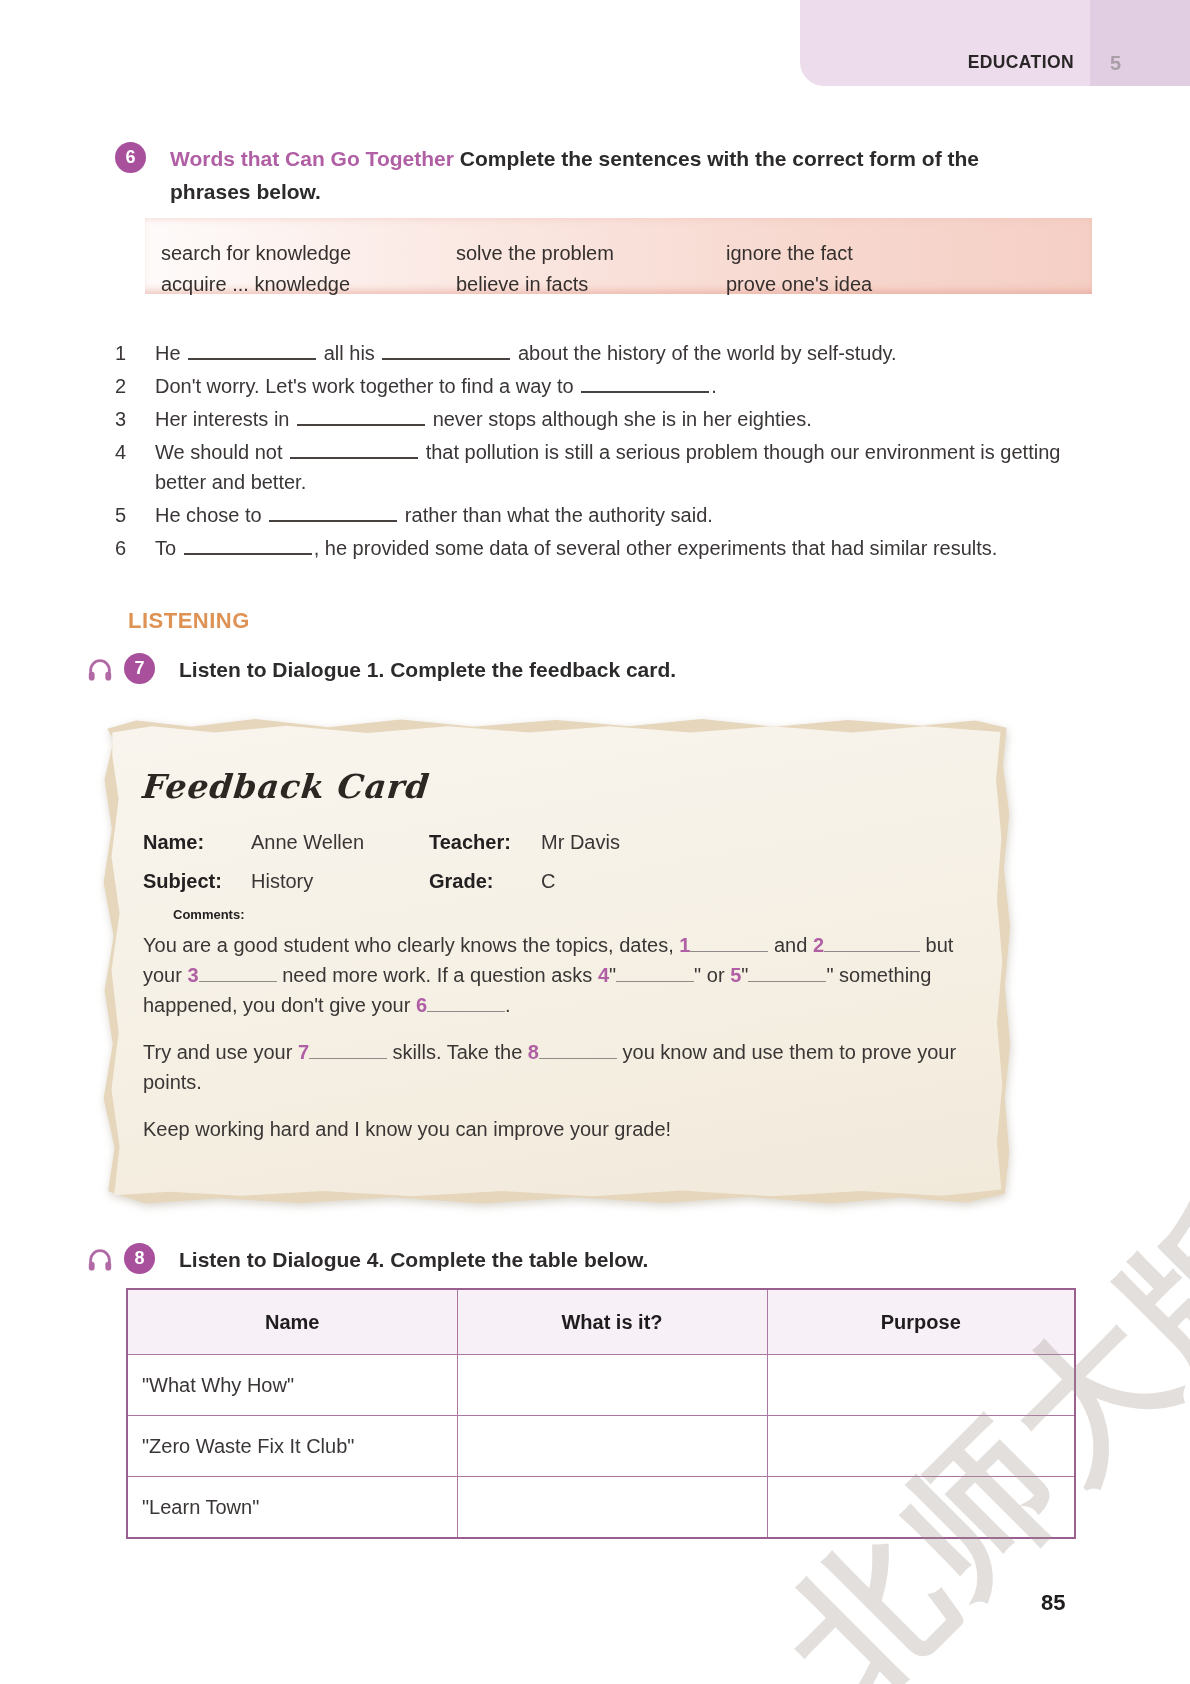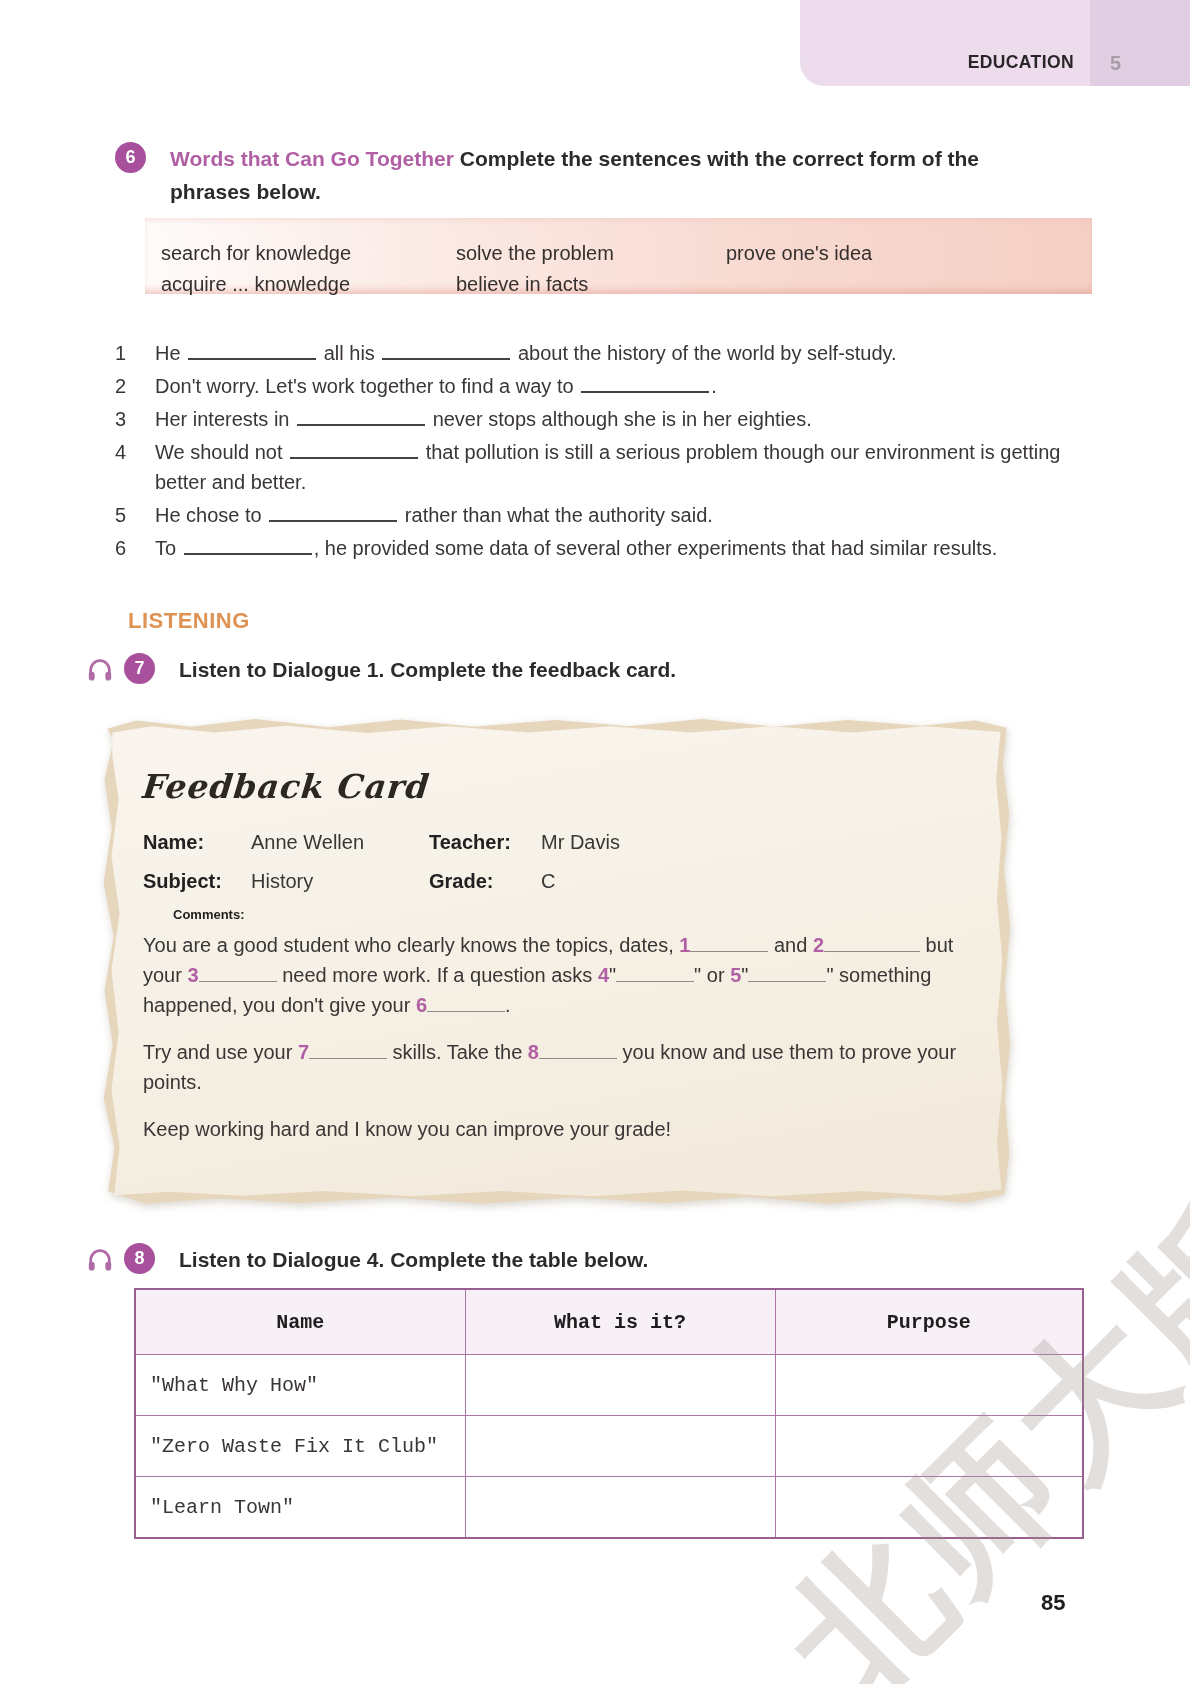"ignore the fact" div { html: none -> <div>ignore the fact</div> }
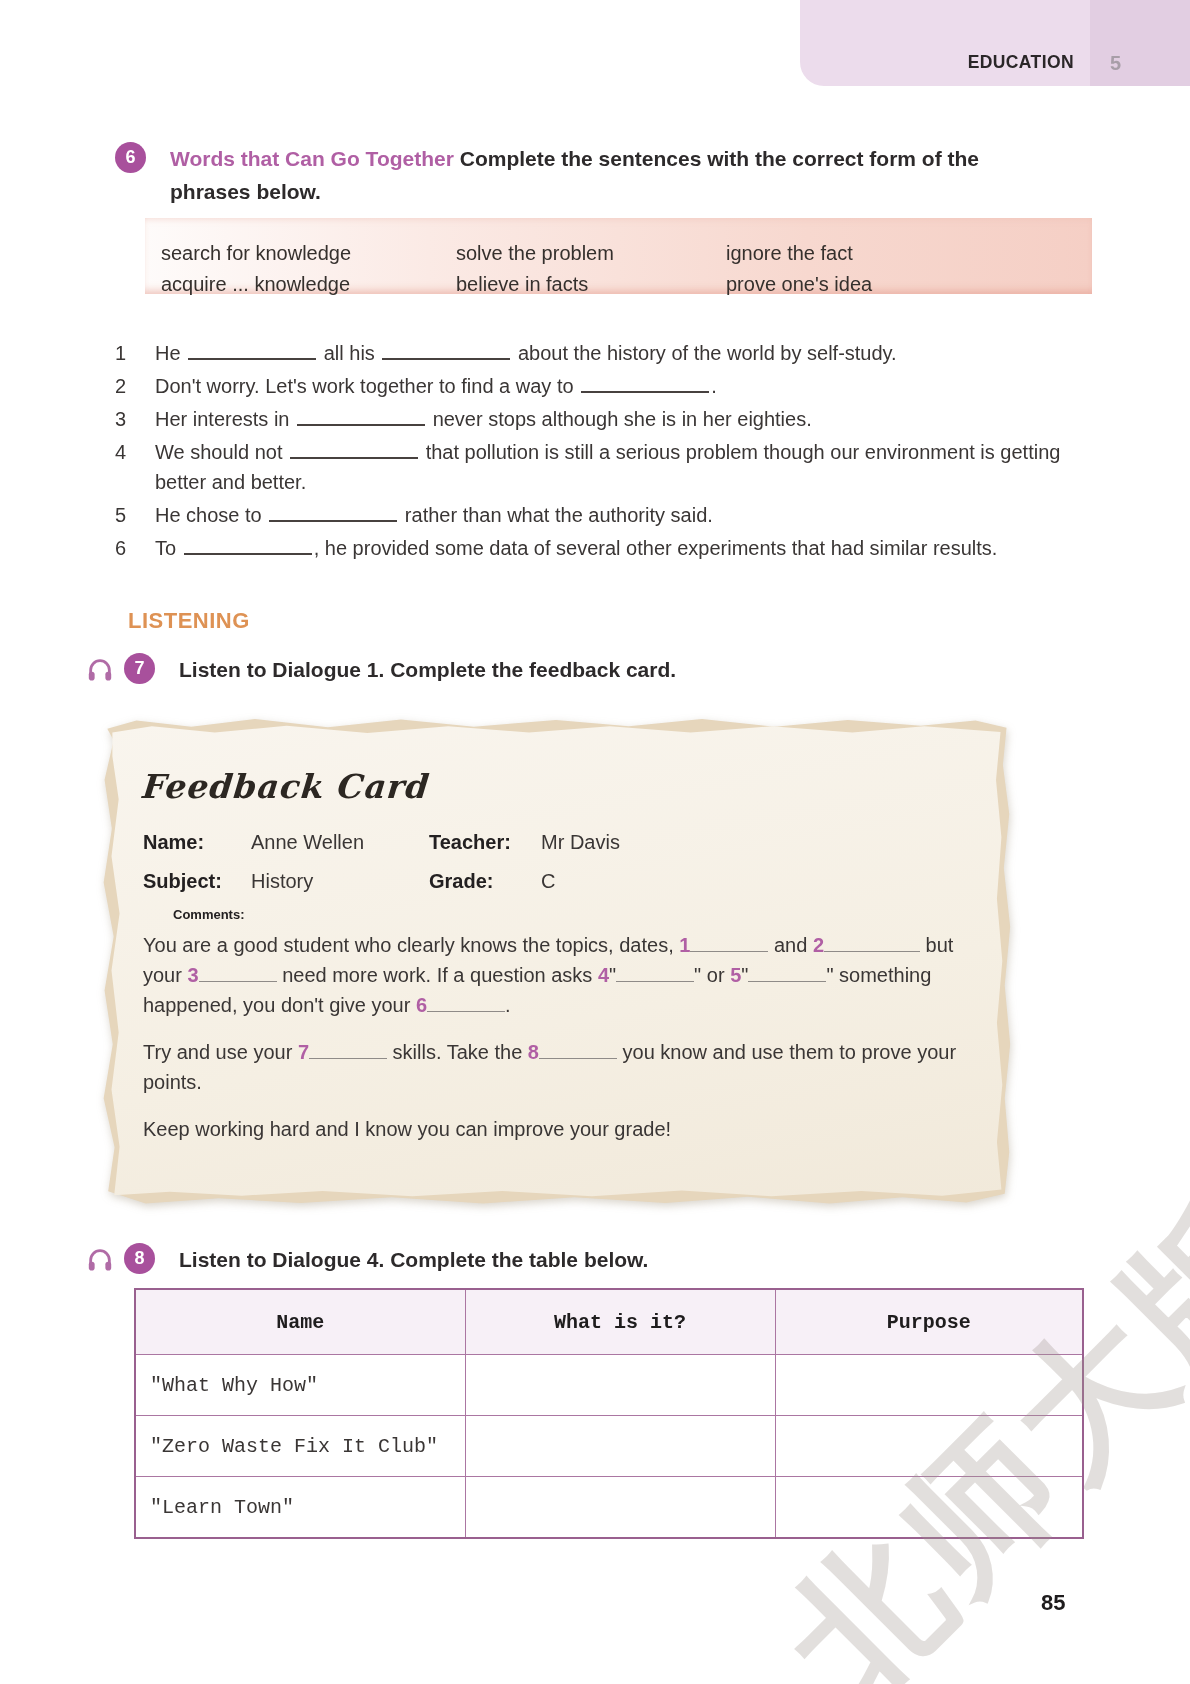"Name" .dtable { font-family: Liberation Mono, monospace -> none; left: 134px -> 126px }
